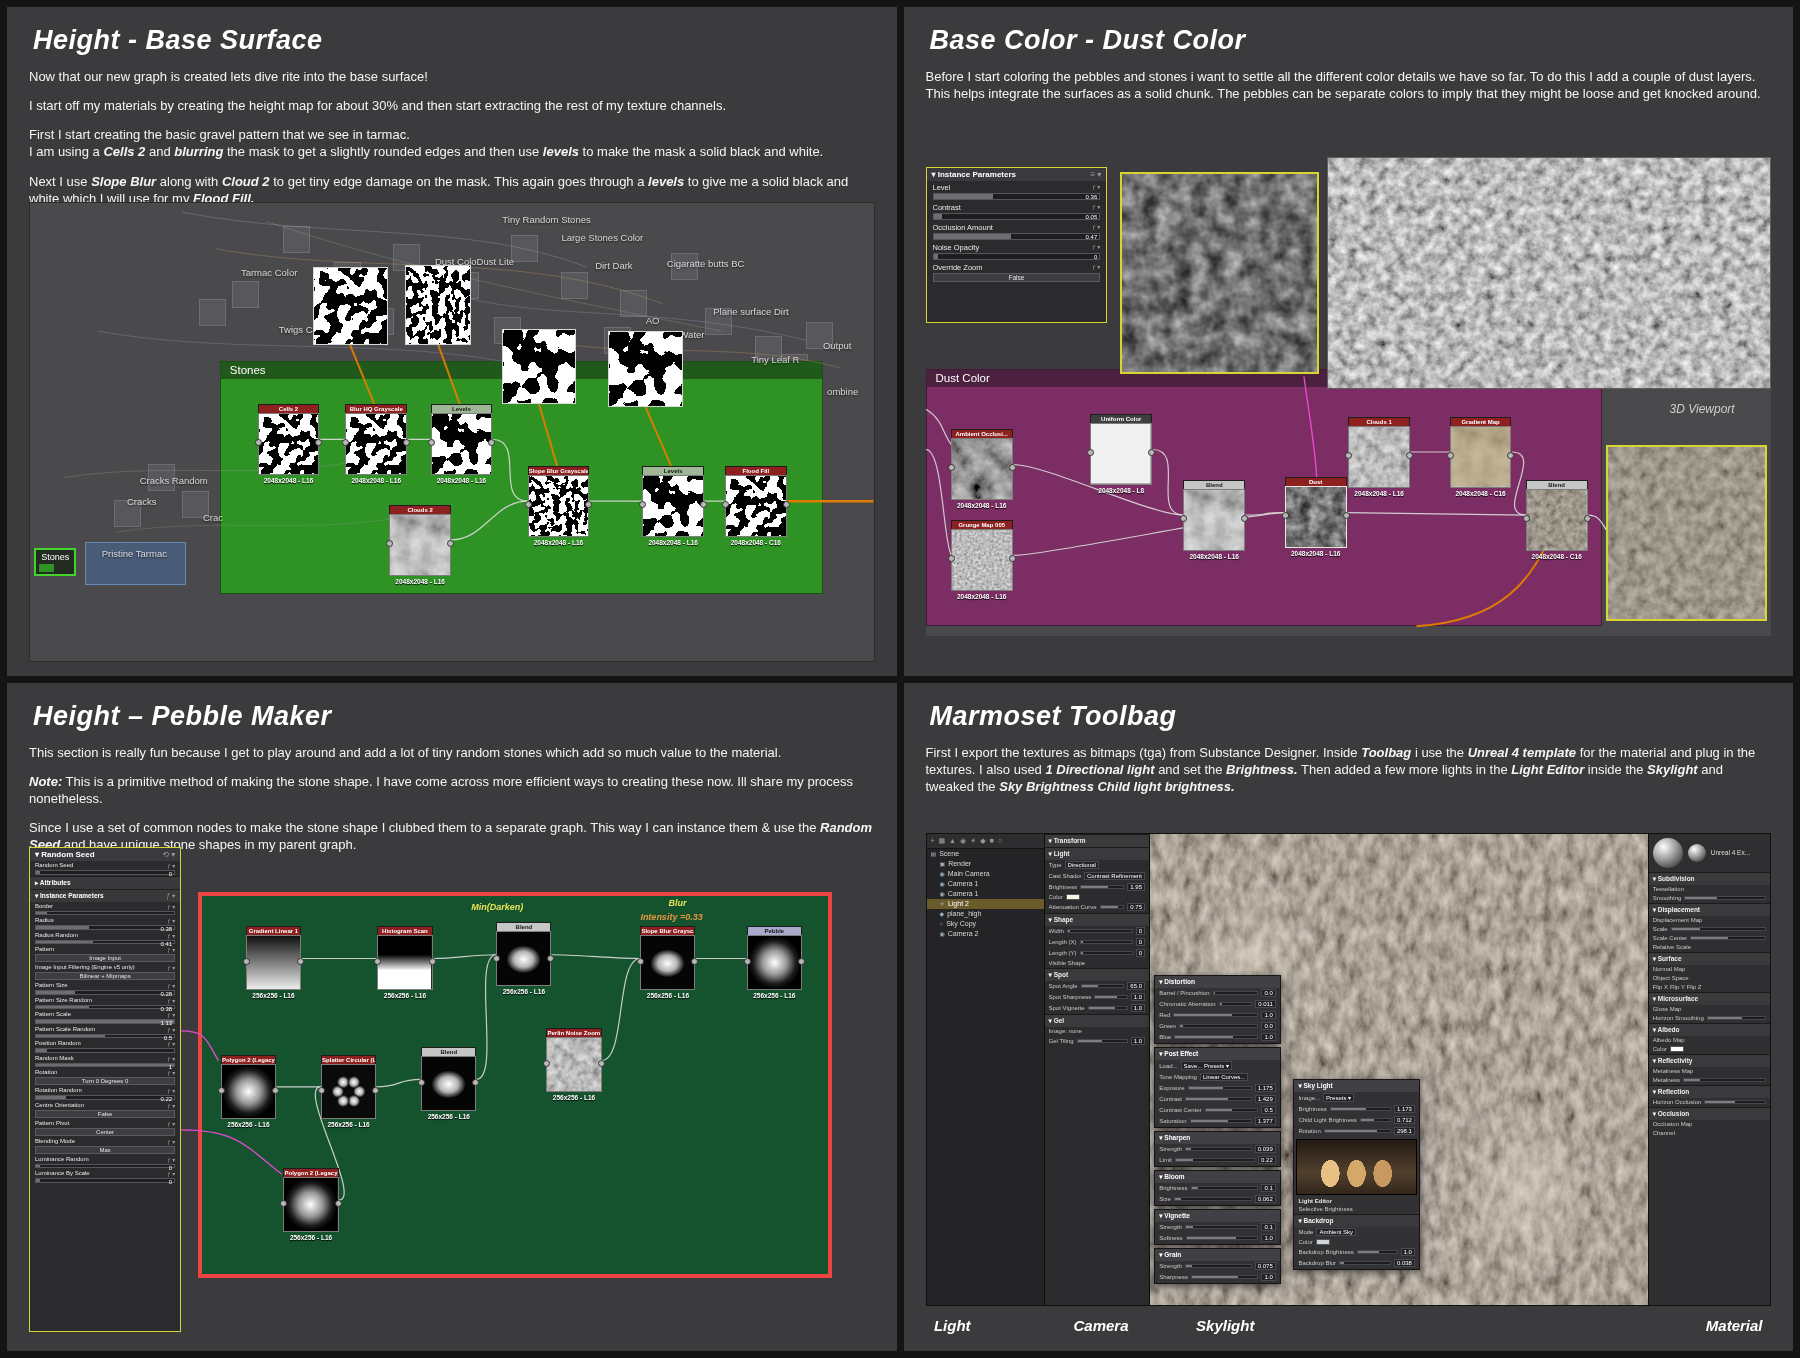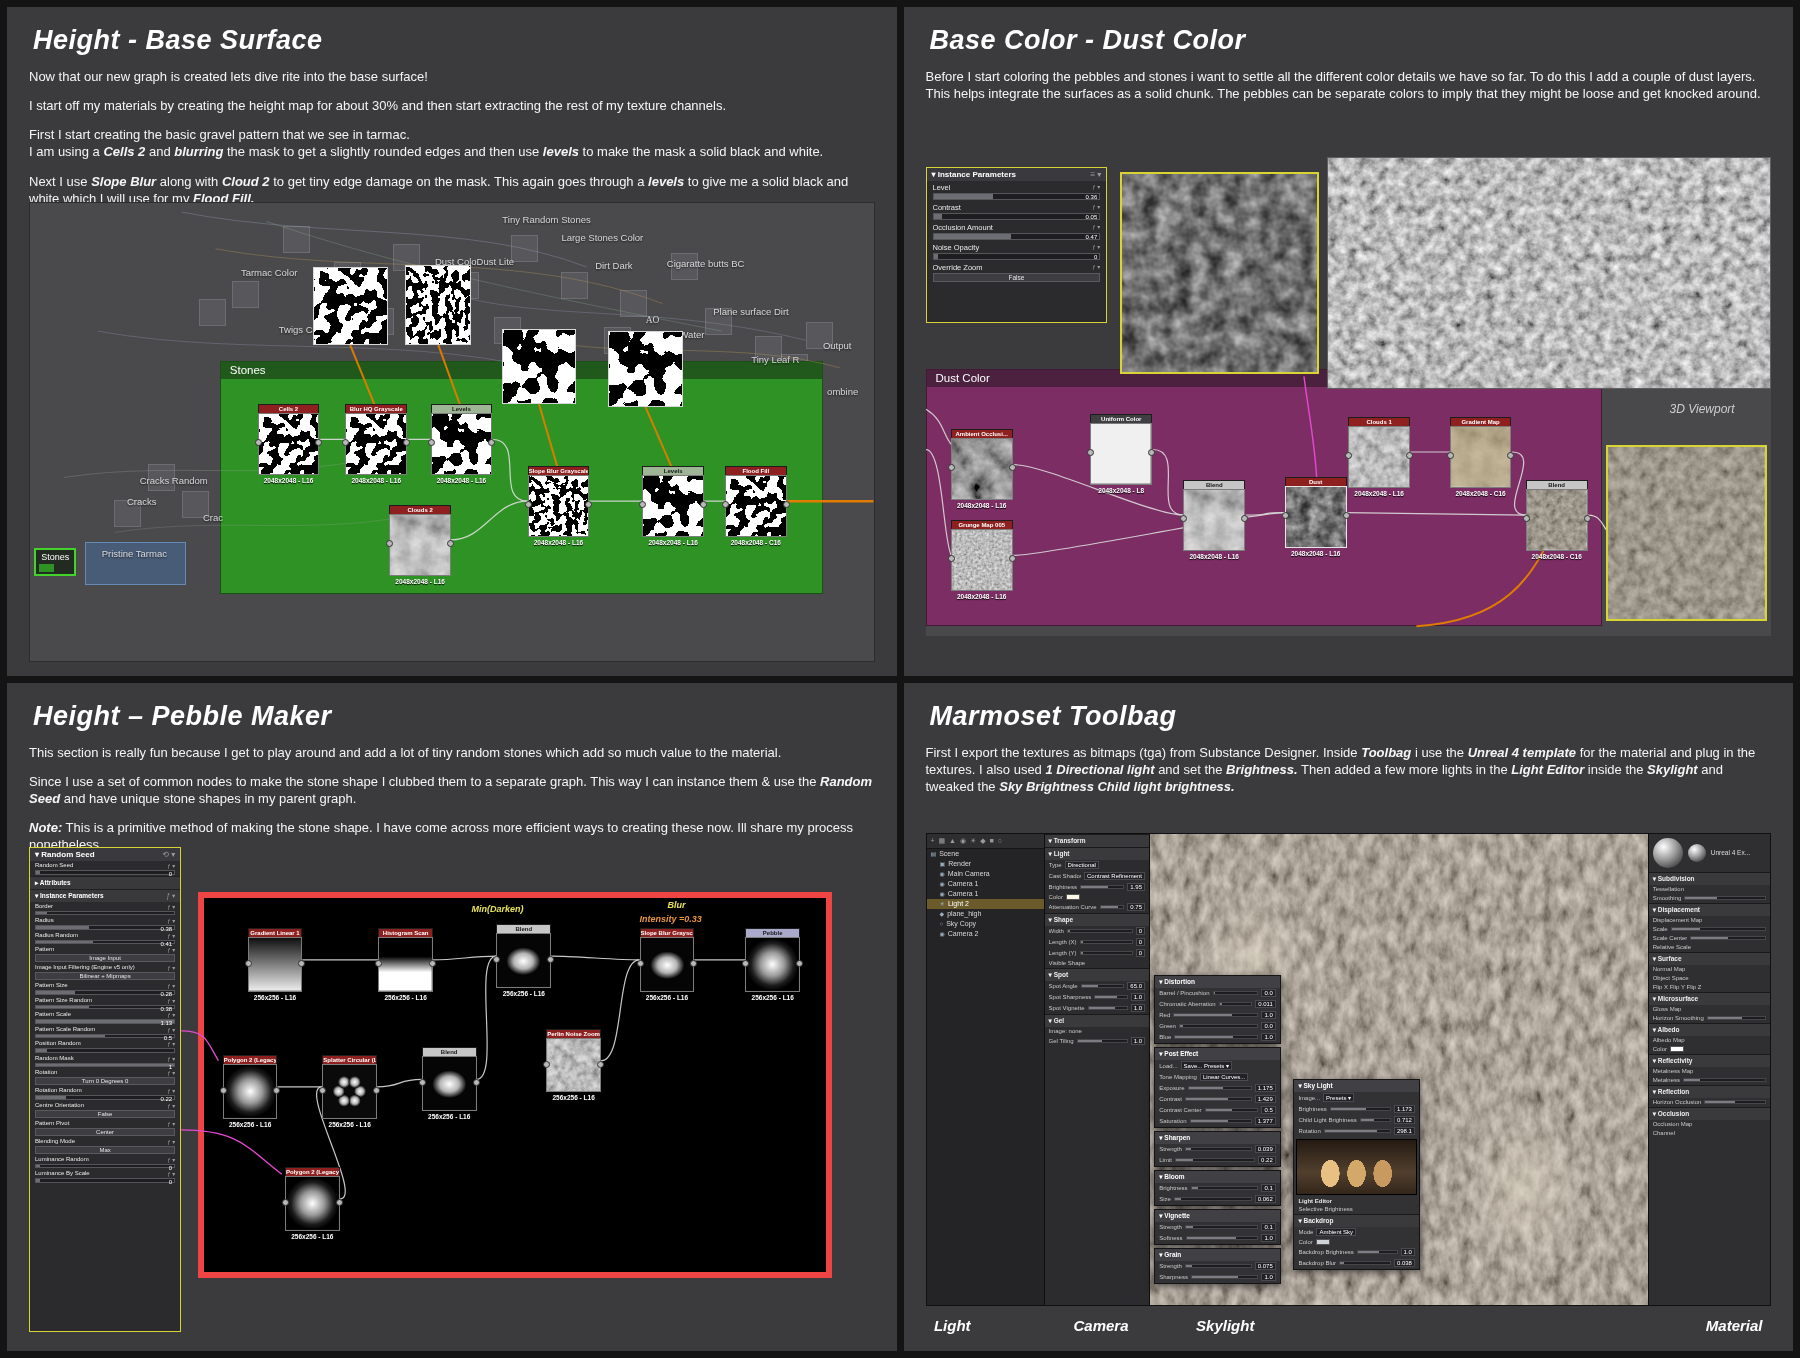"AO" div.bglabel { font-family: Liberation Serif, serif -> none }
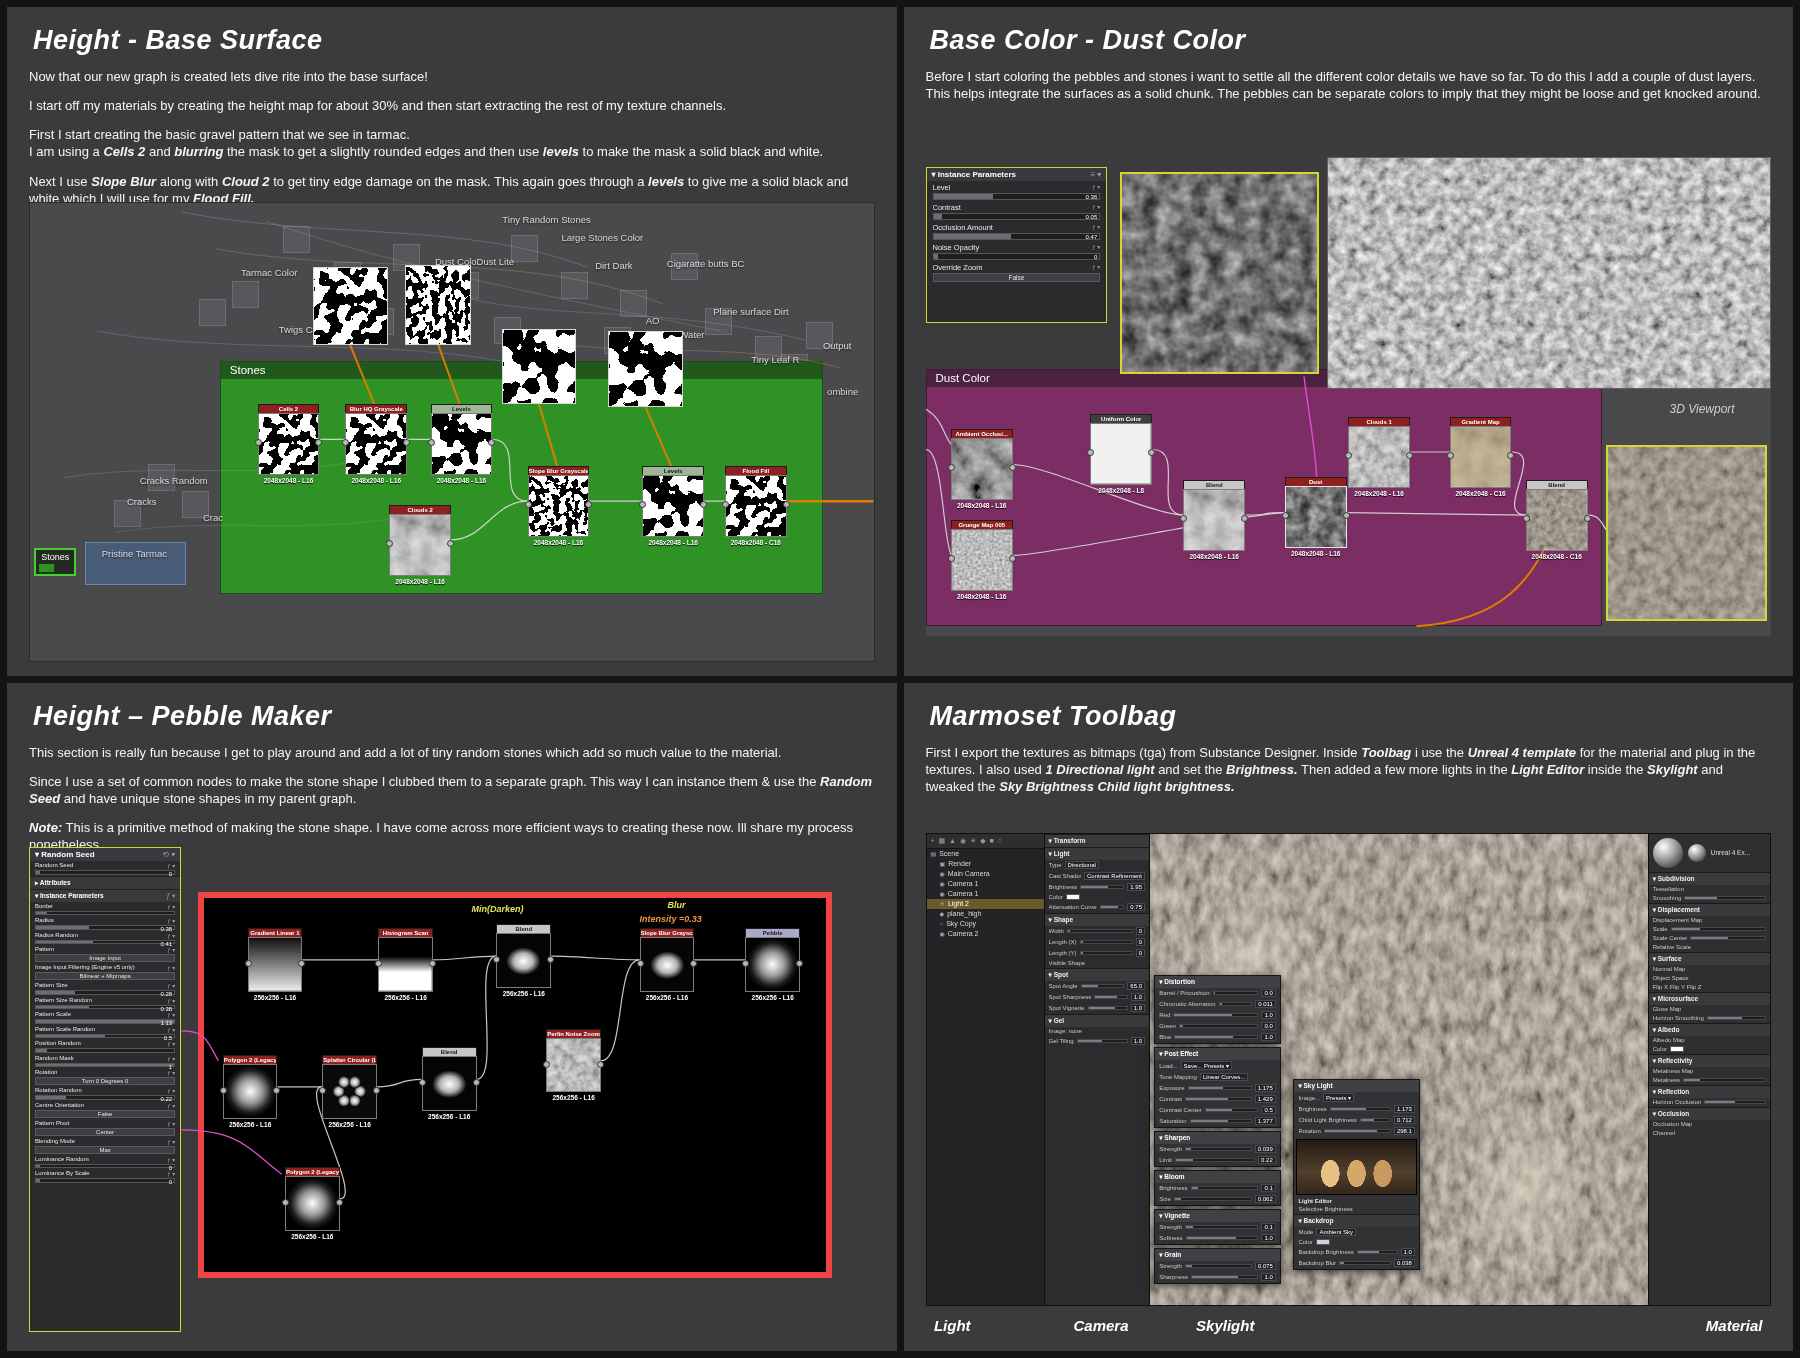"Since I use a set" p.para { order: before "Note: This is a primitive" -> after "Note: This is a primitive" }
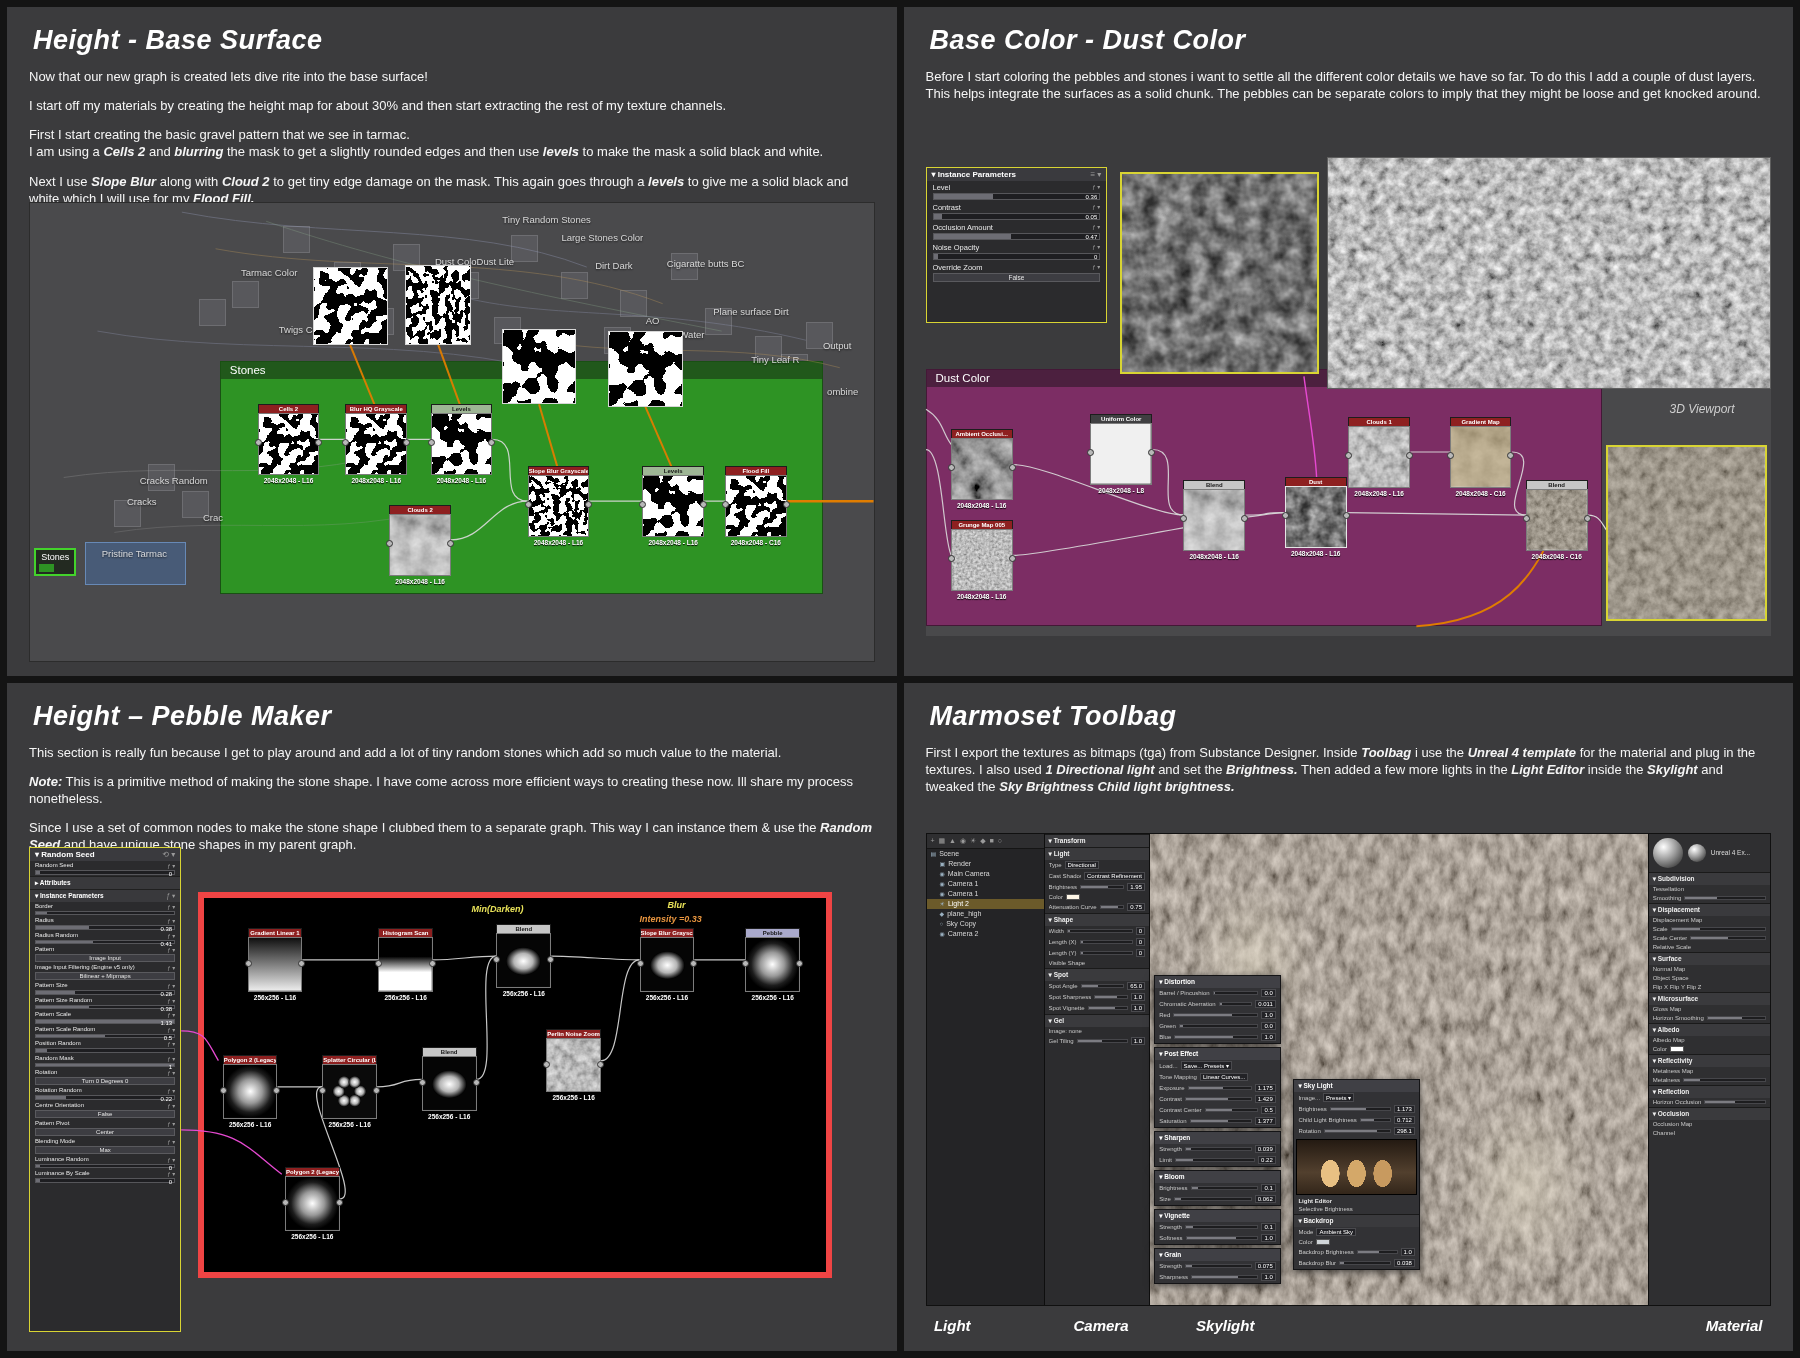"Min(Darken)" .canvas3 { background: #000000 -> #14532d; border: 6px solid #ef4444 -> 4px solid #ef4444 }
